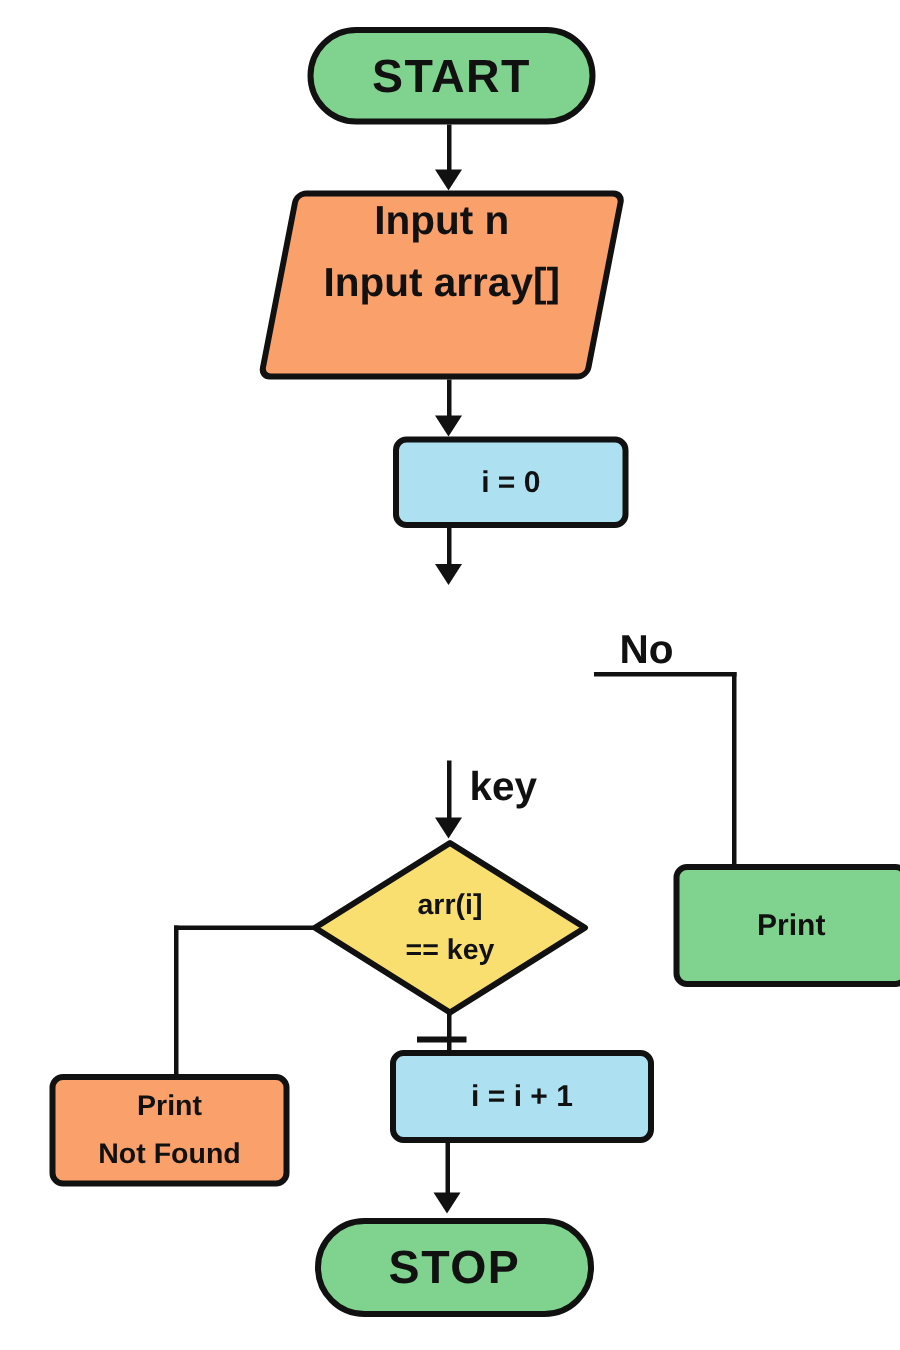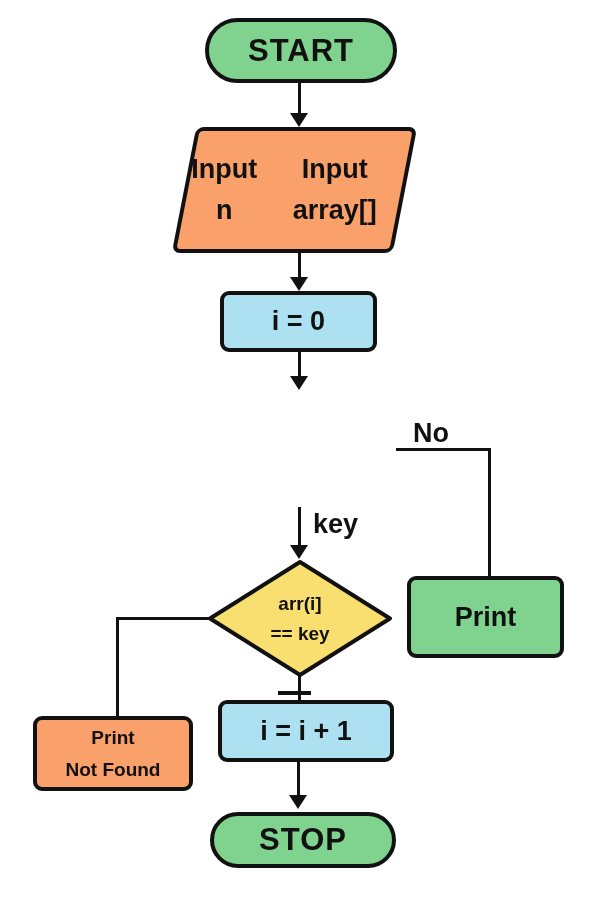"Input n" .para-text { flex-direction: row -> column }
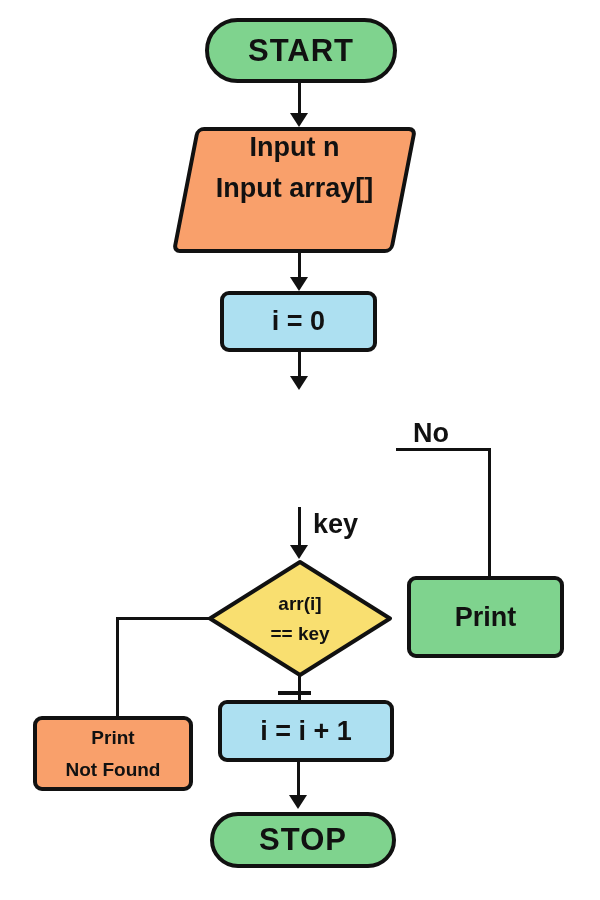"i = 0" .fs27 { font-size: 27px -> 20px; margin-left: none -> 42px }
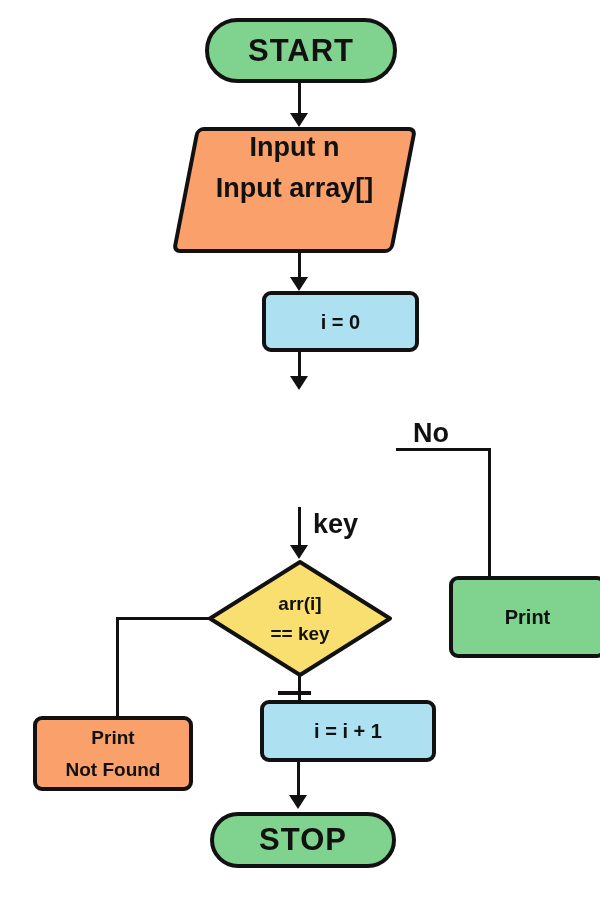"STOP" div.node { height: 56px -> 66px }
